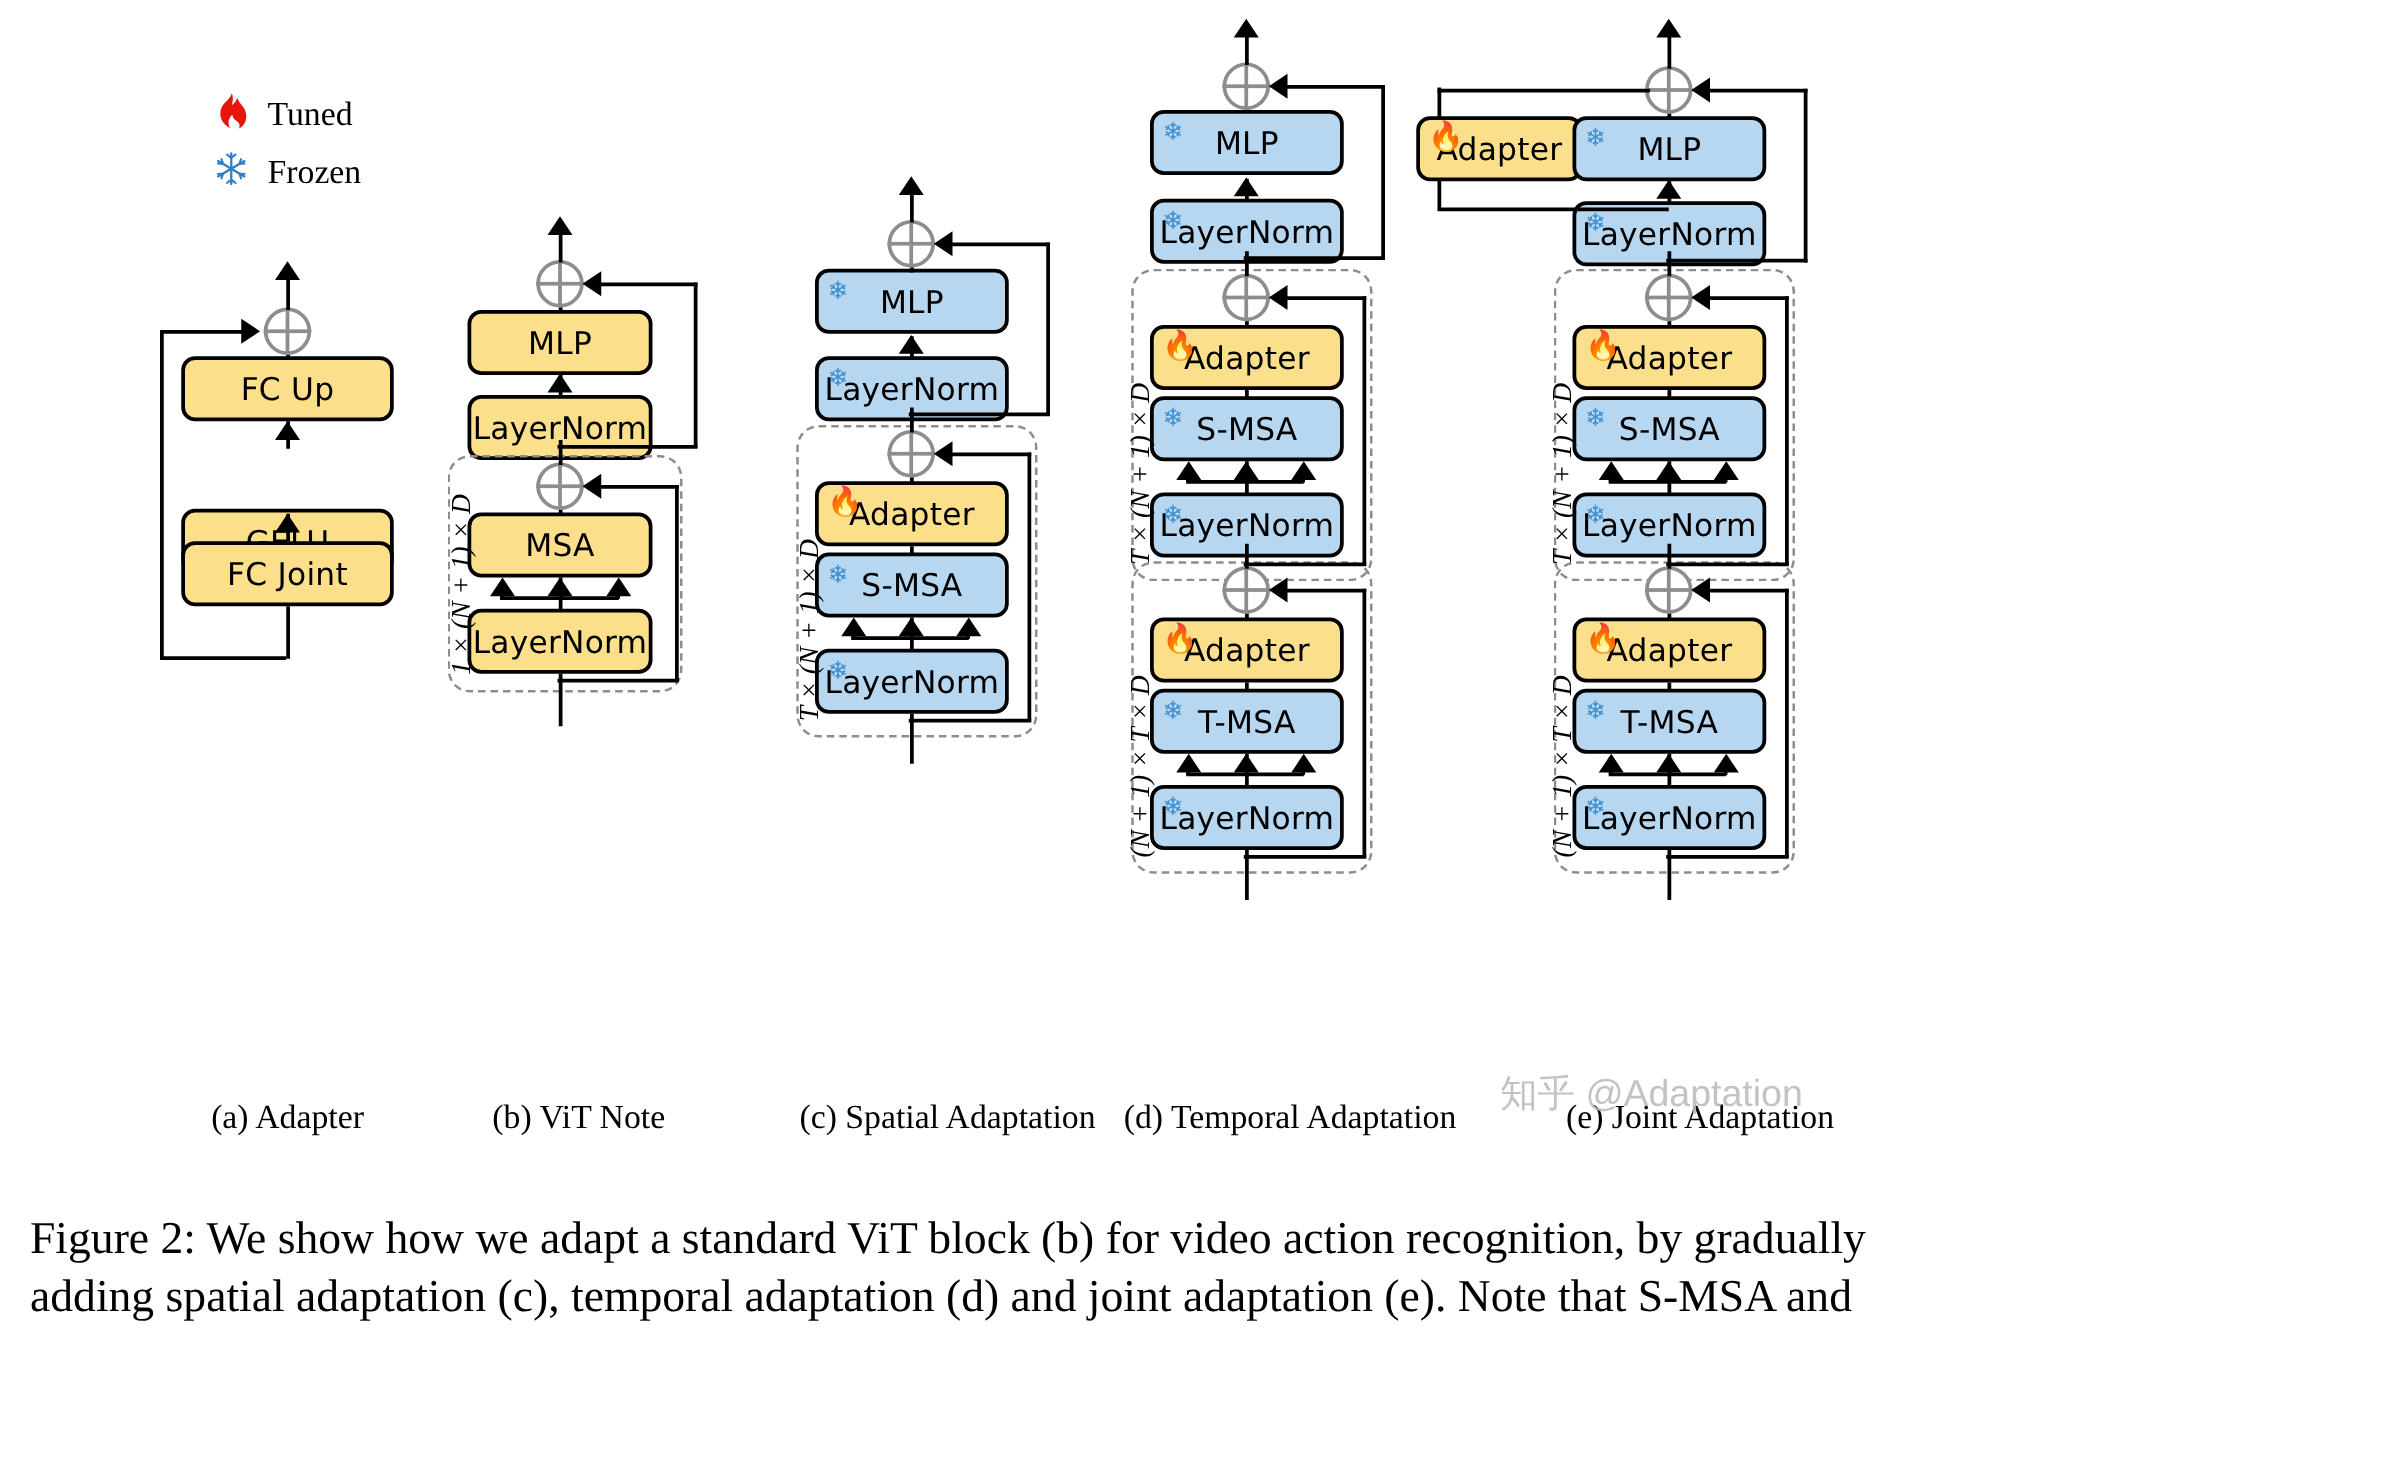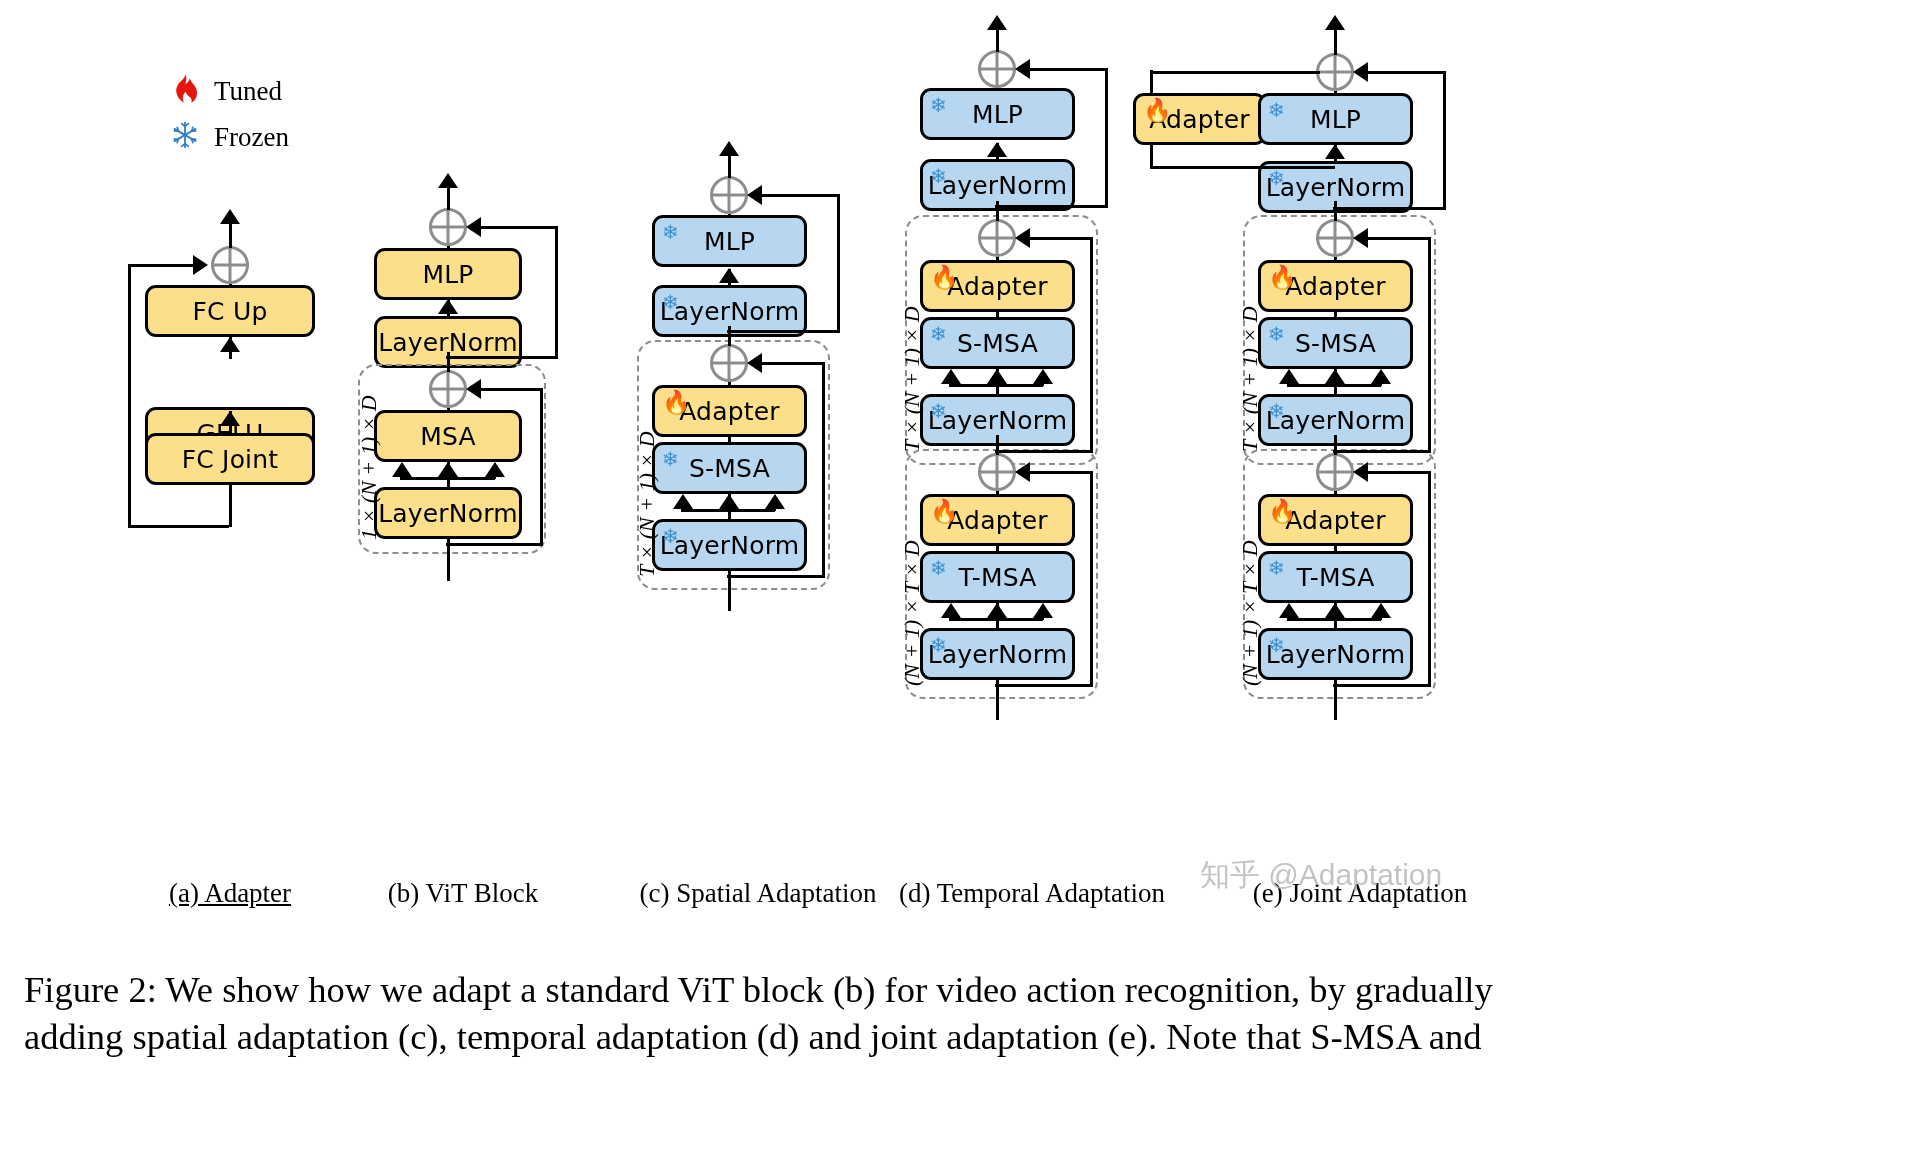"(a) Adapter" div.paneltitle { text-decoration: underline -> none }
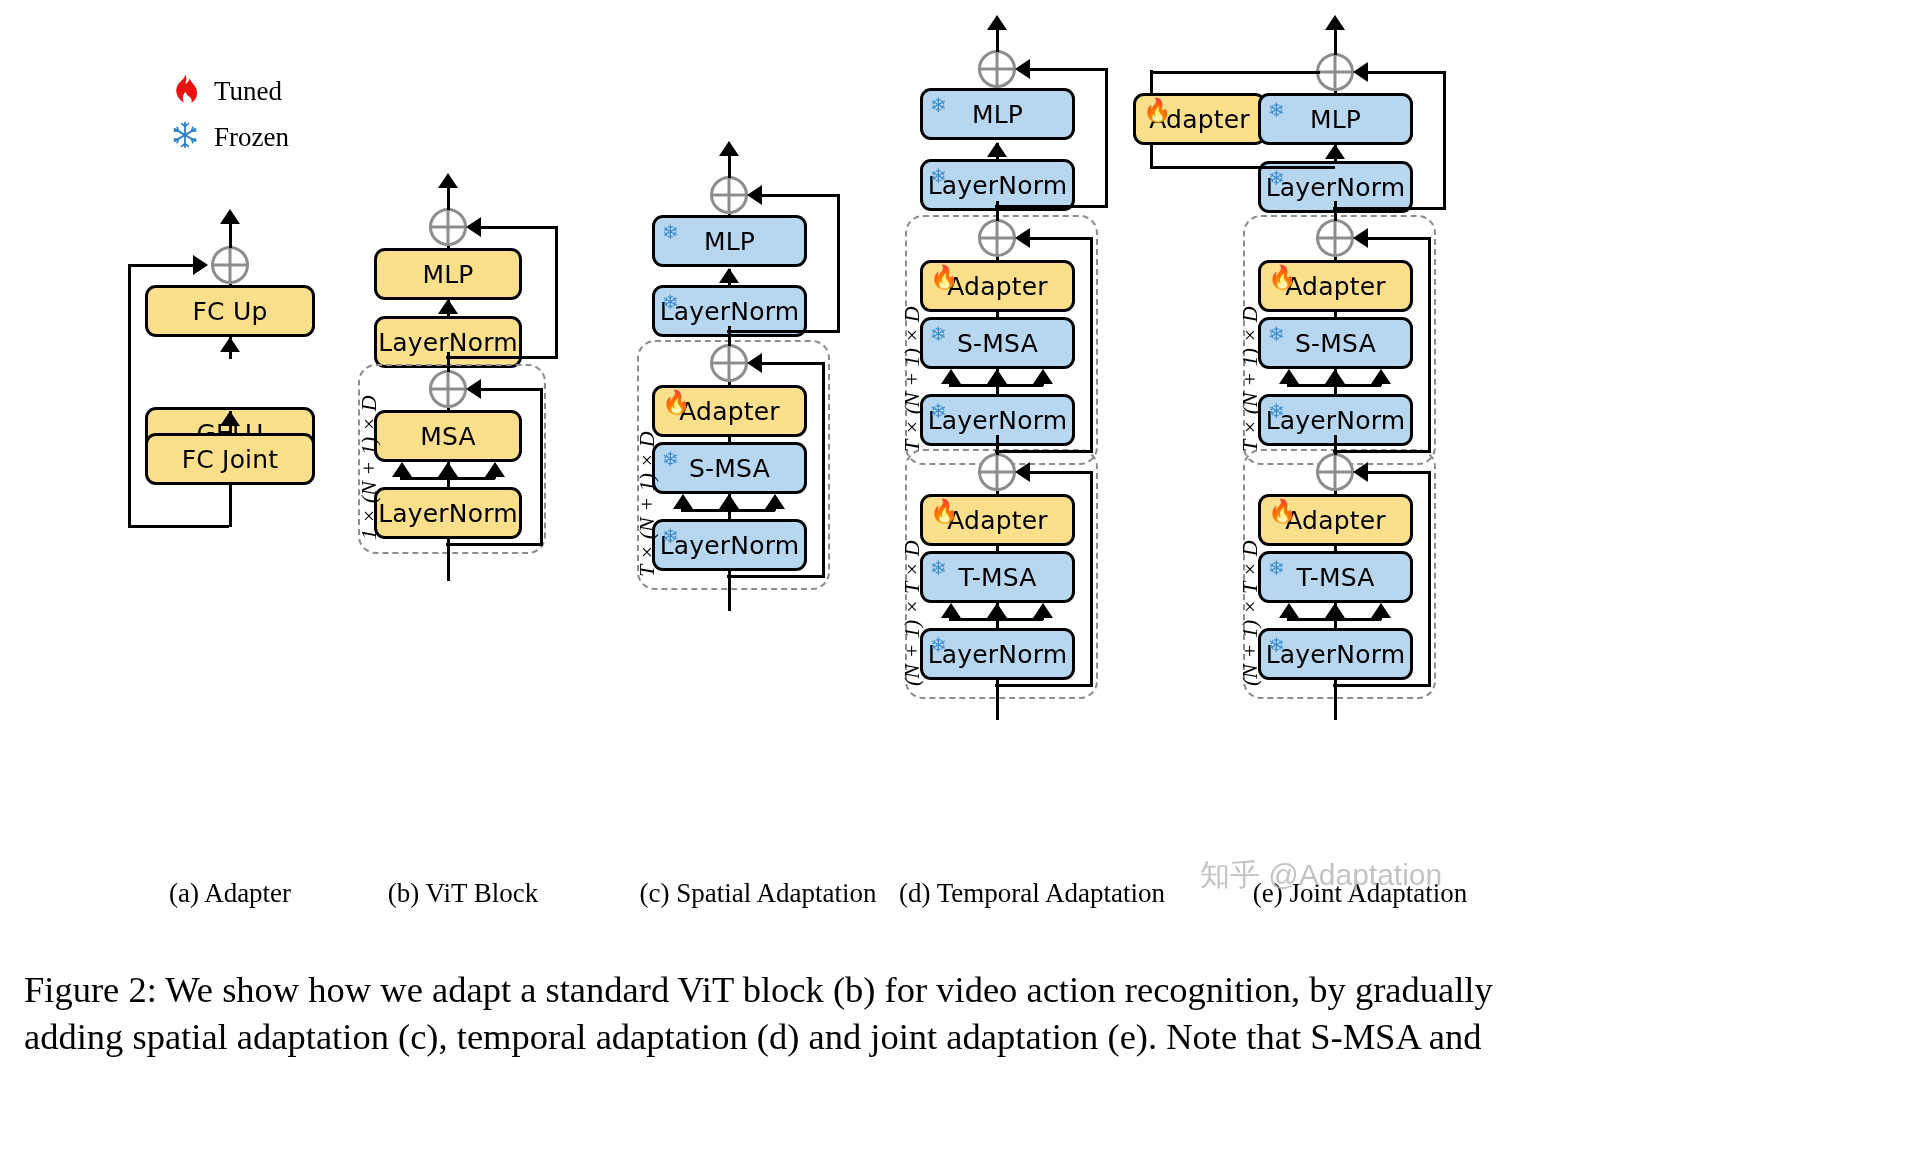"(b) ViT Block" div.paneltitle { text: Block -> Note }
